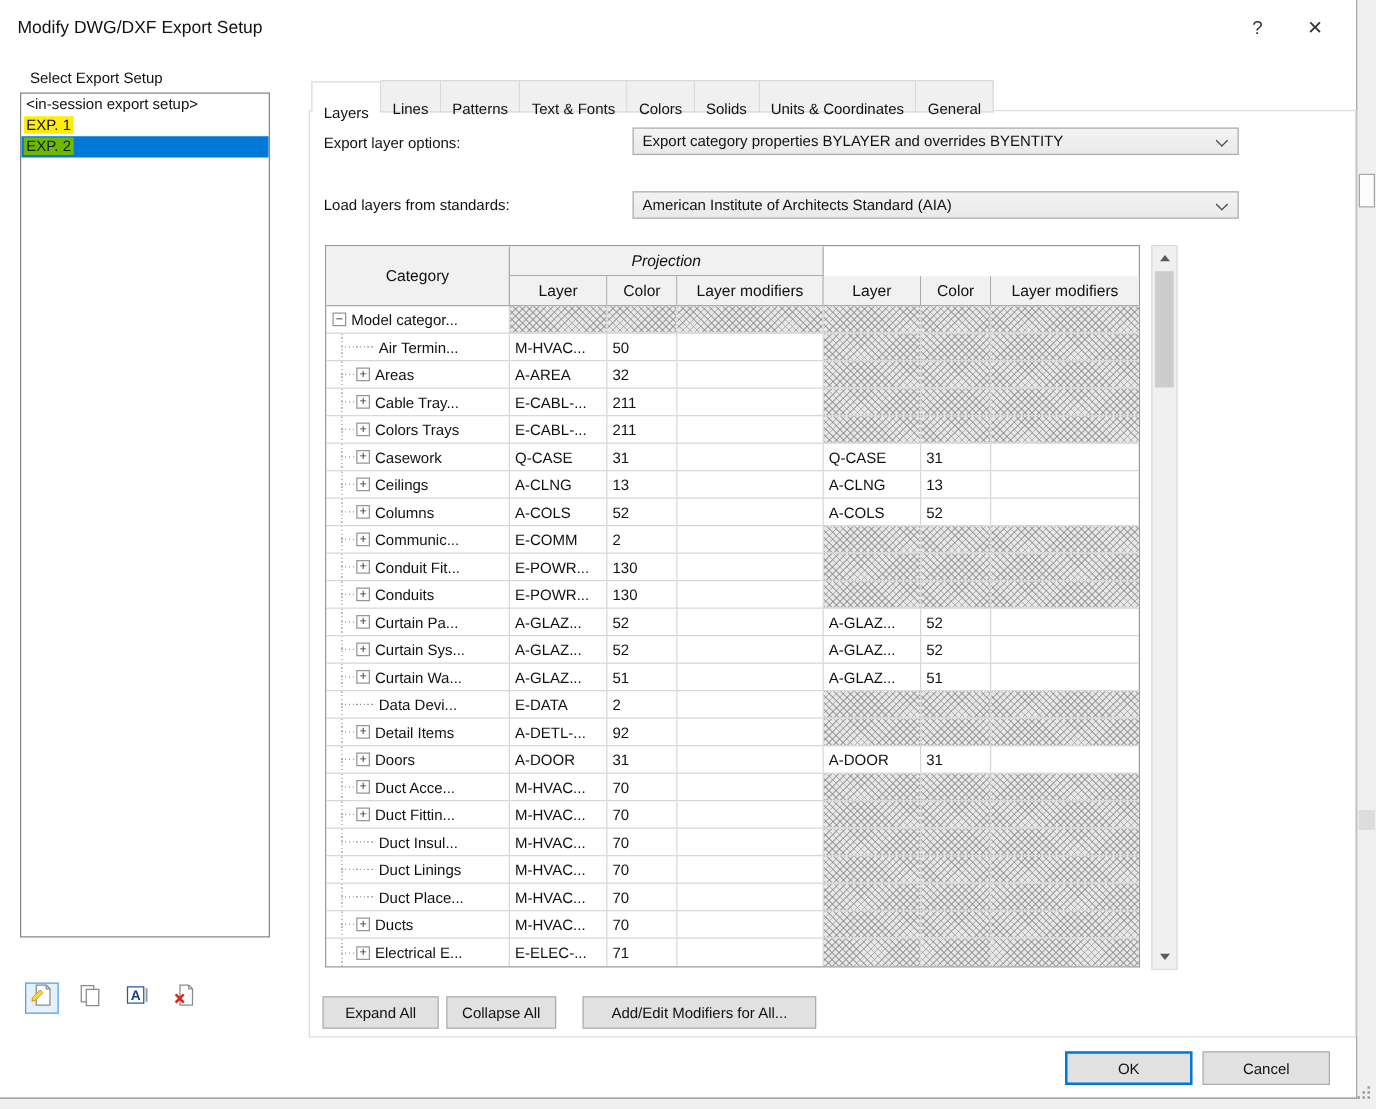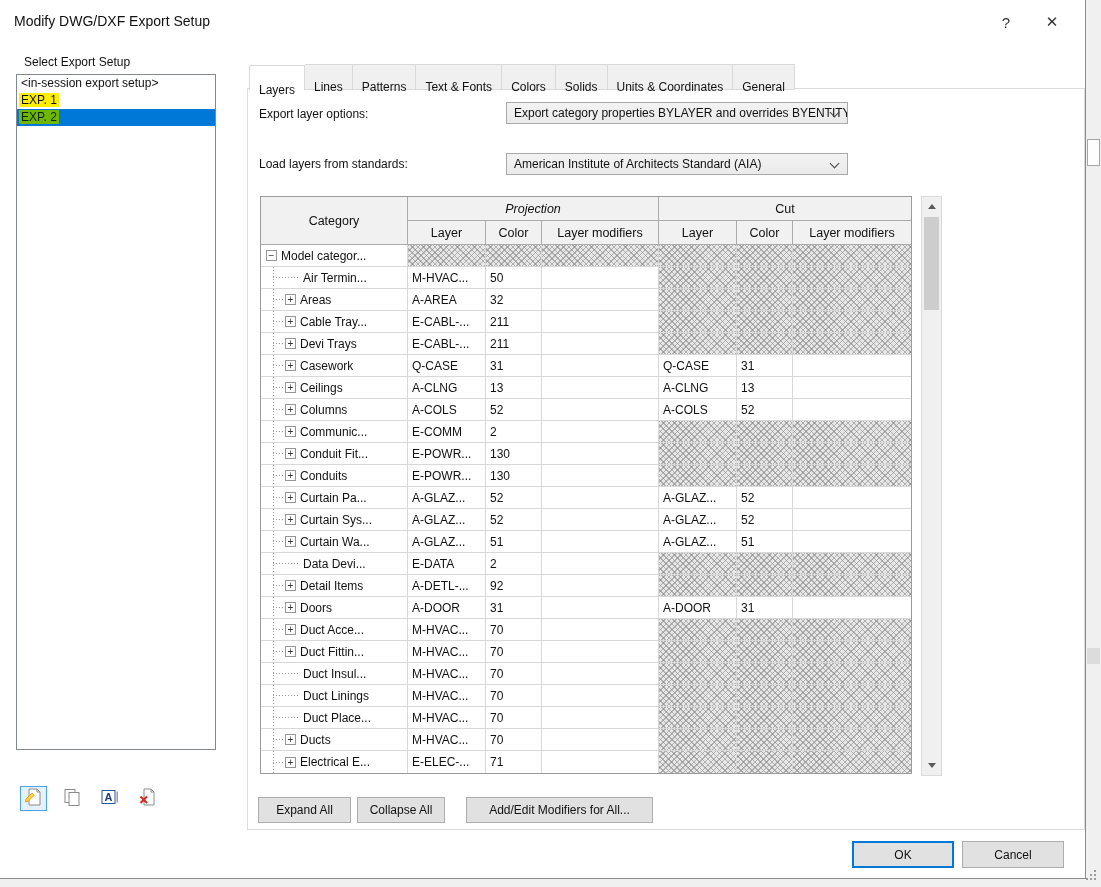"Export category properties BYLAYER and" .combo { width: 342px -> 485px }
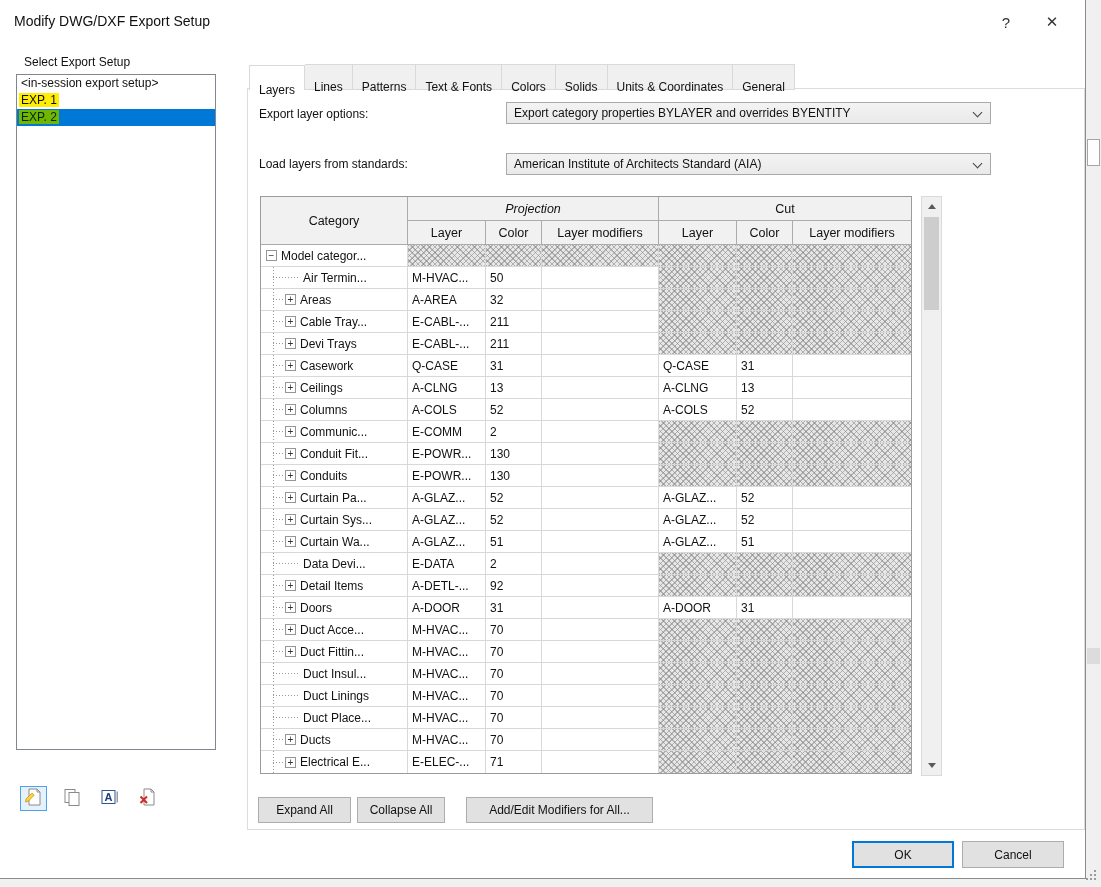"Cut" div.th { html: <div>Cut</div> -> none }
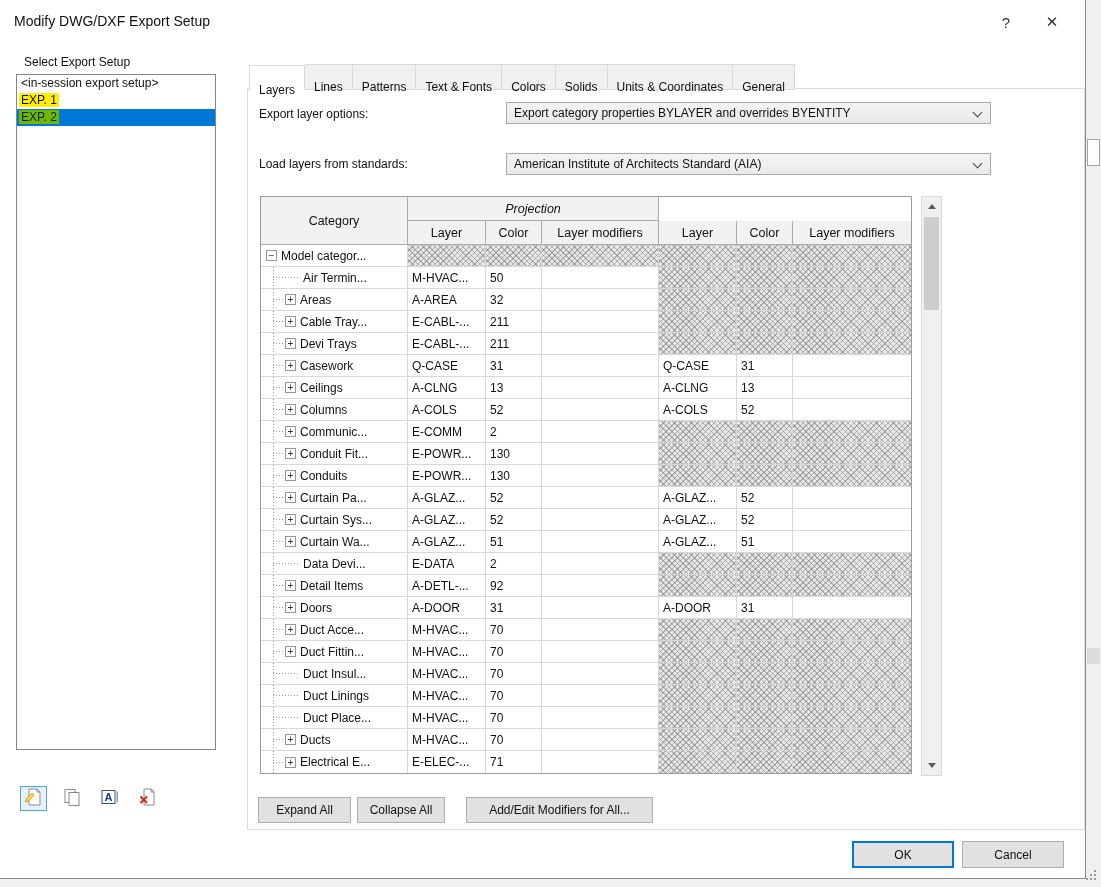"Devi Trays" span.cat-label { text: Devi -> Colors }
